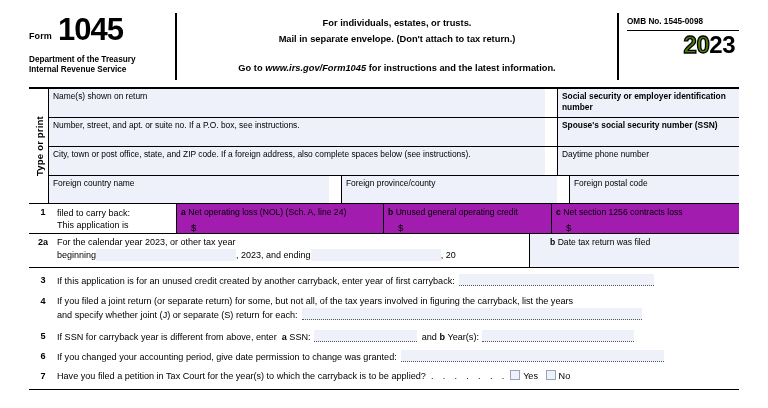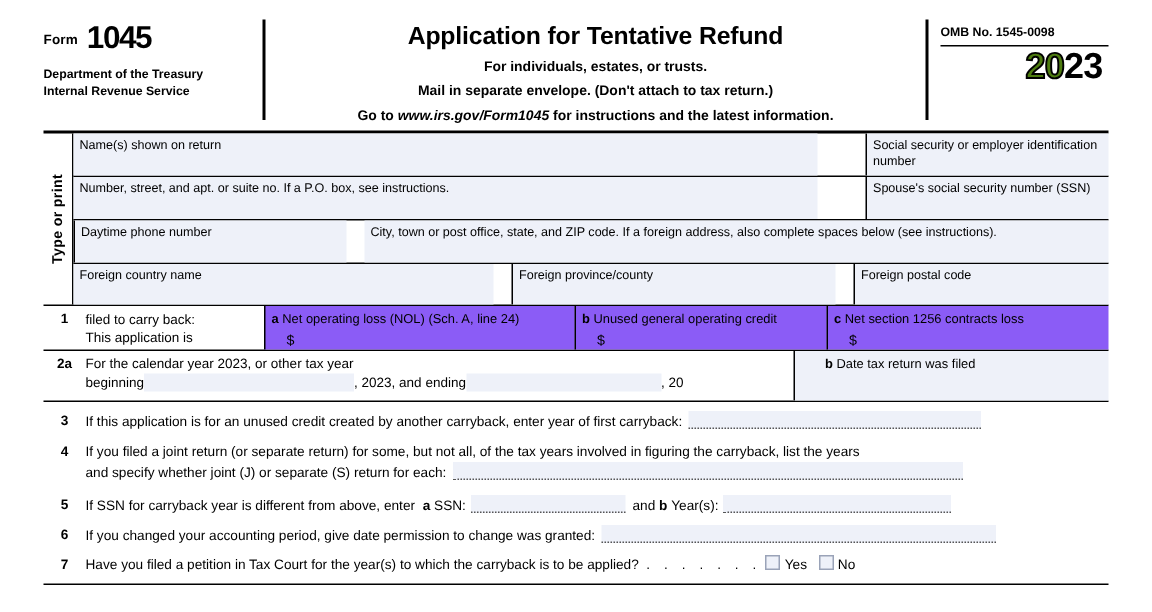"1045" .form-num { font-size: 21px -> 31px }
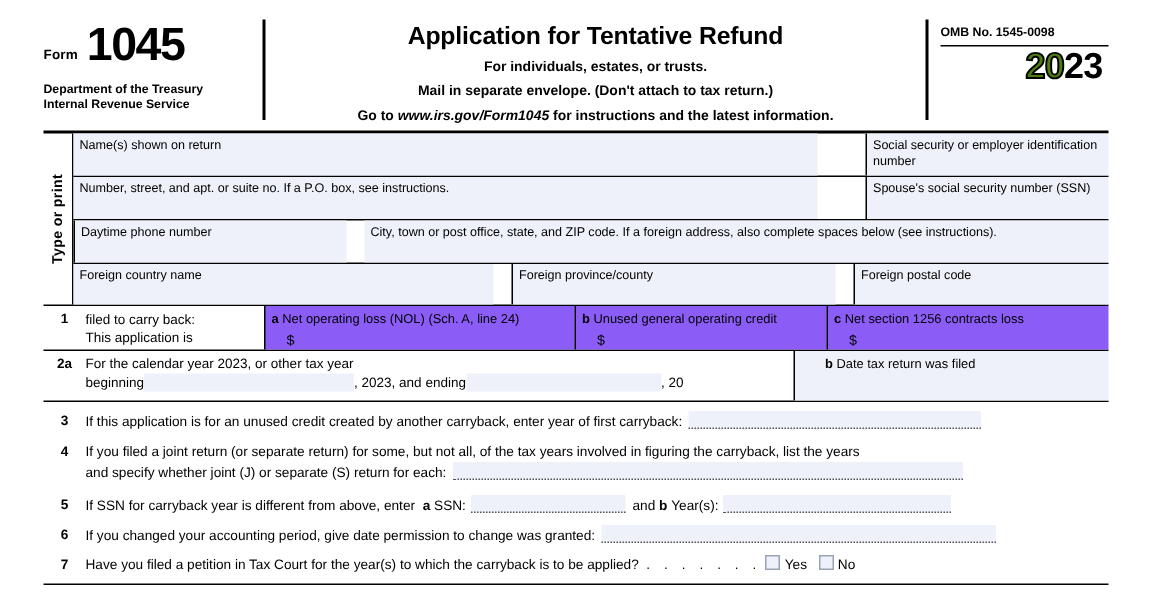"Application for Tentative Refund" div.title-main { html: <div>Application for Tentative Refund</div> -> none }
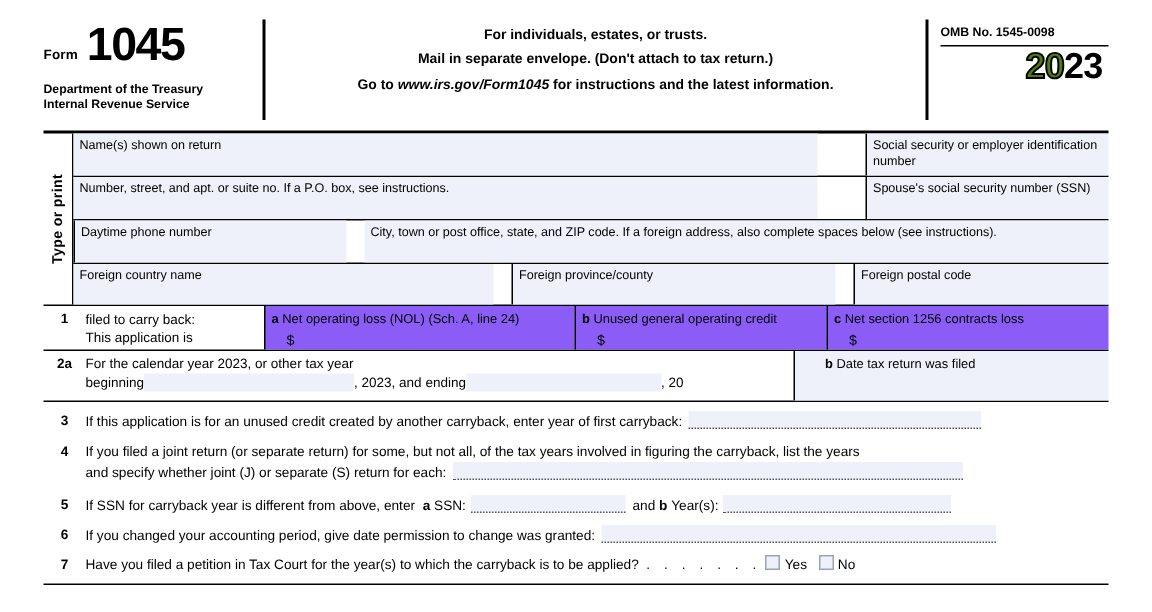"Go to www.irs.gov/Form1045 for" .title-sub.l3 { margin-top: 5px -> 17px }
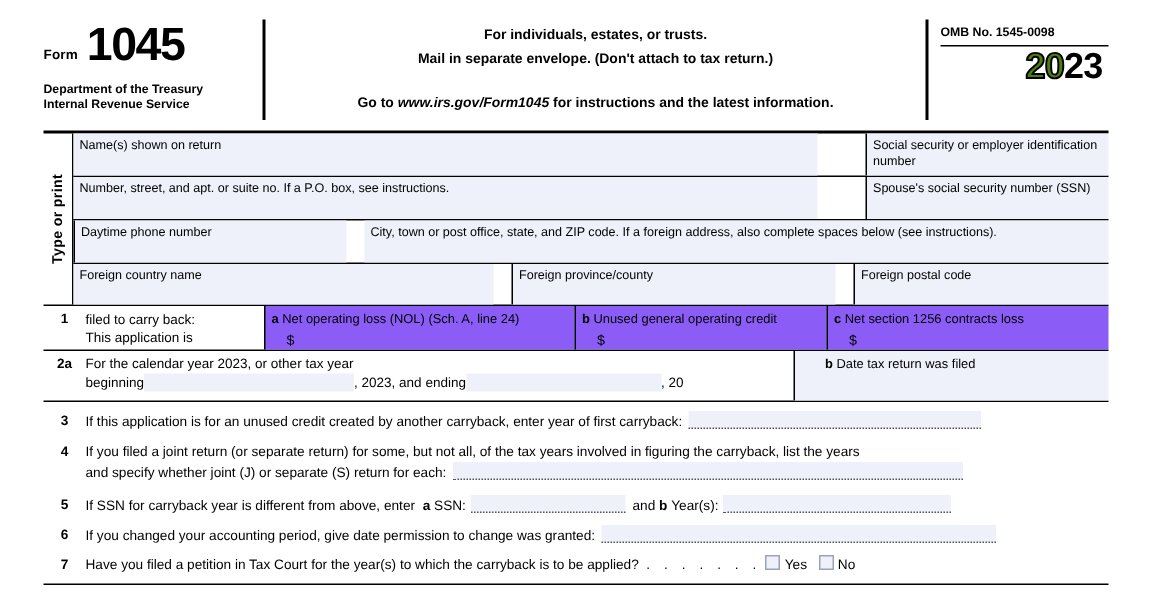"Social security or employer" .cell.lbl-bold { font-weight: 400 -> 700; margin-left: 20px -> none }
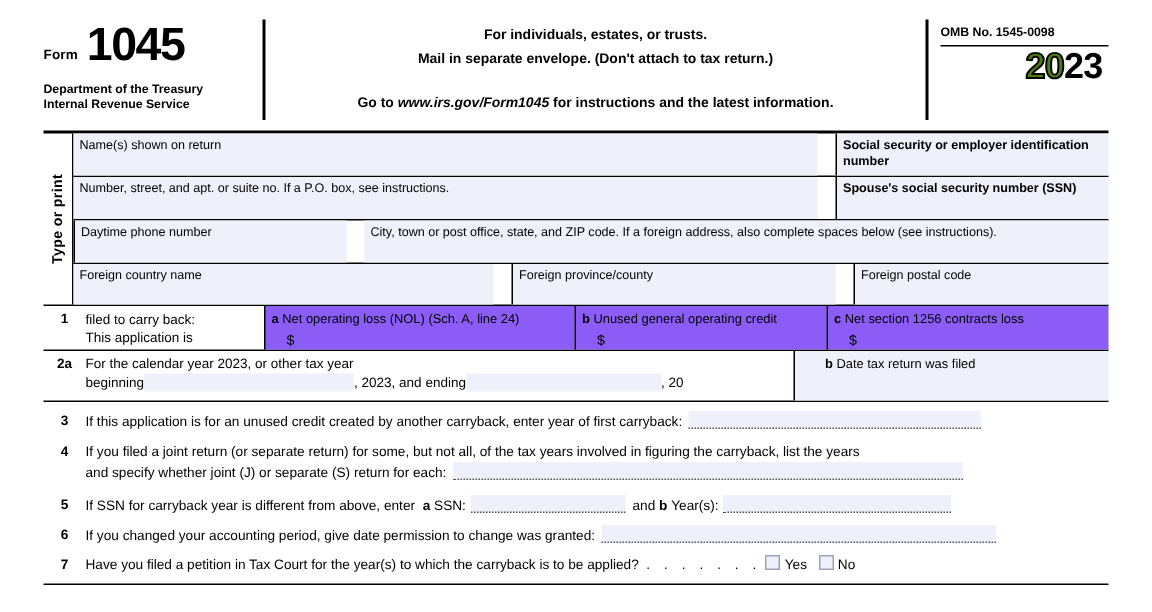"Daytime phone number" div.cell { order: before "City, town or post office," -> after "City, town or post office," }
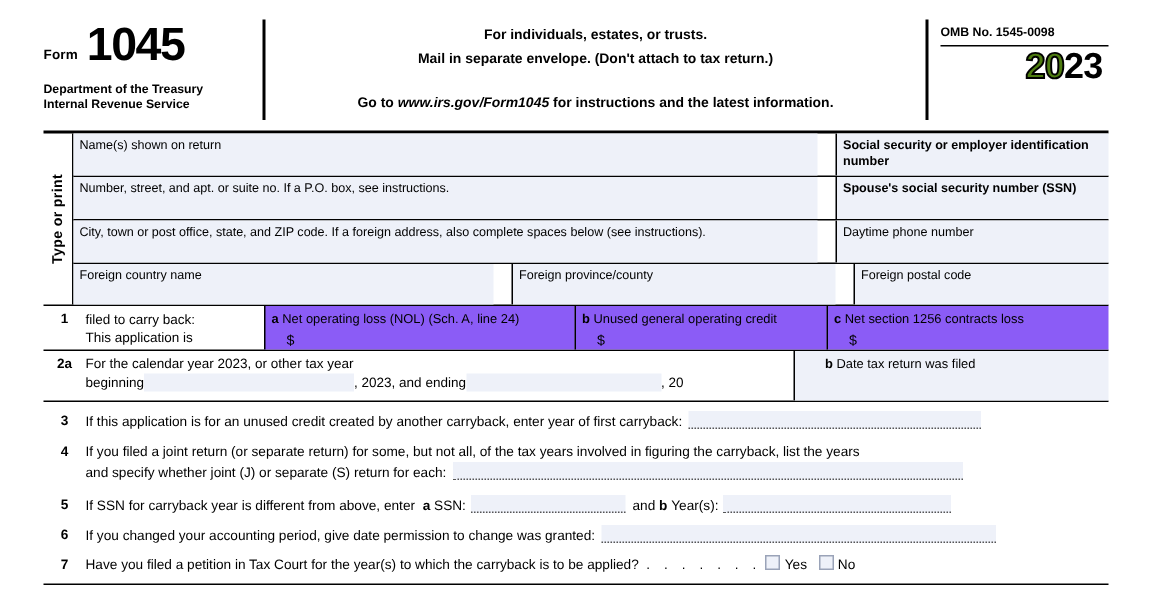"a Net operating loss (NOL)" .l1-box { background: #8b5cf6 -> #a21caf }
